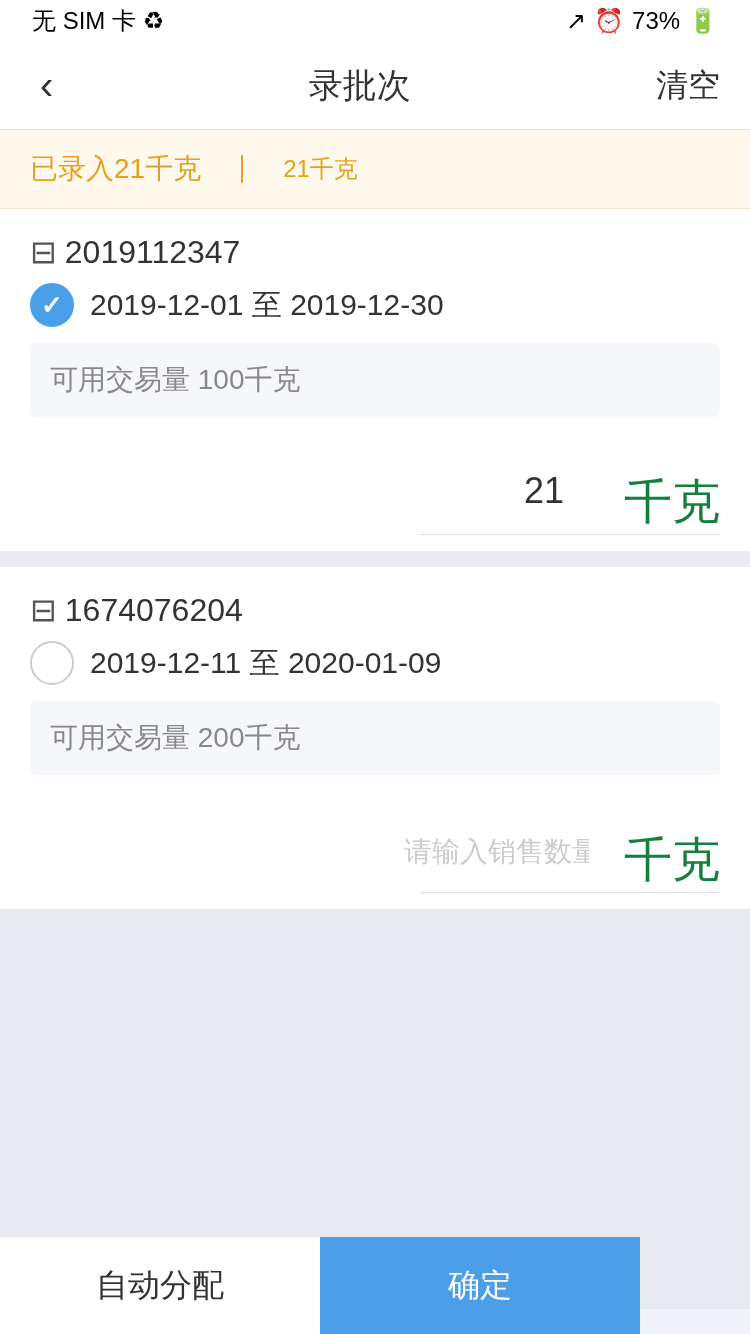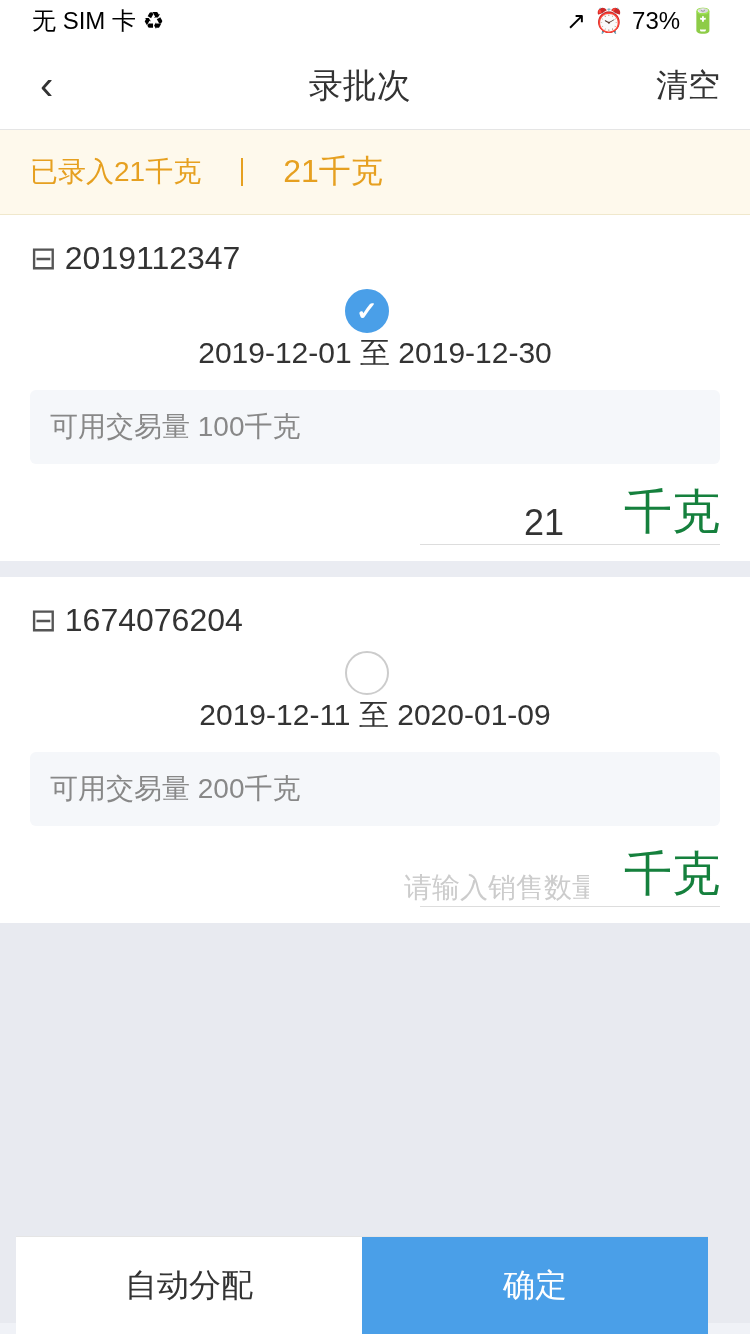"21千克" .summary-value { font-size: 32px -> 24px }
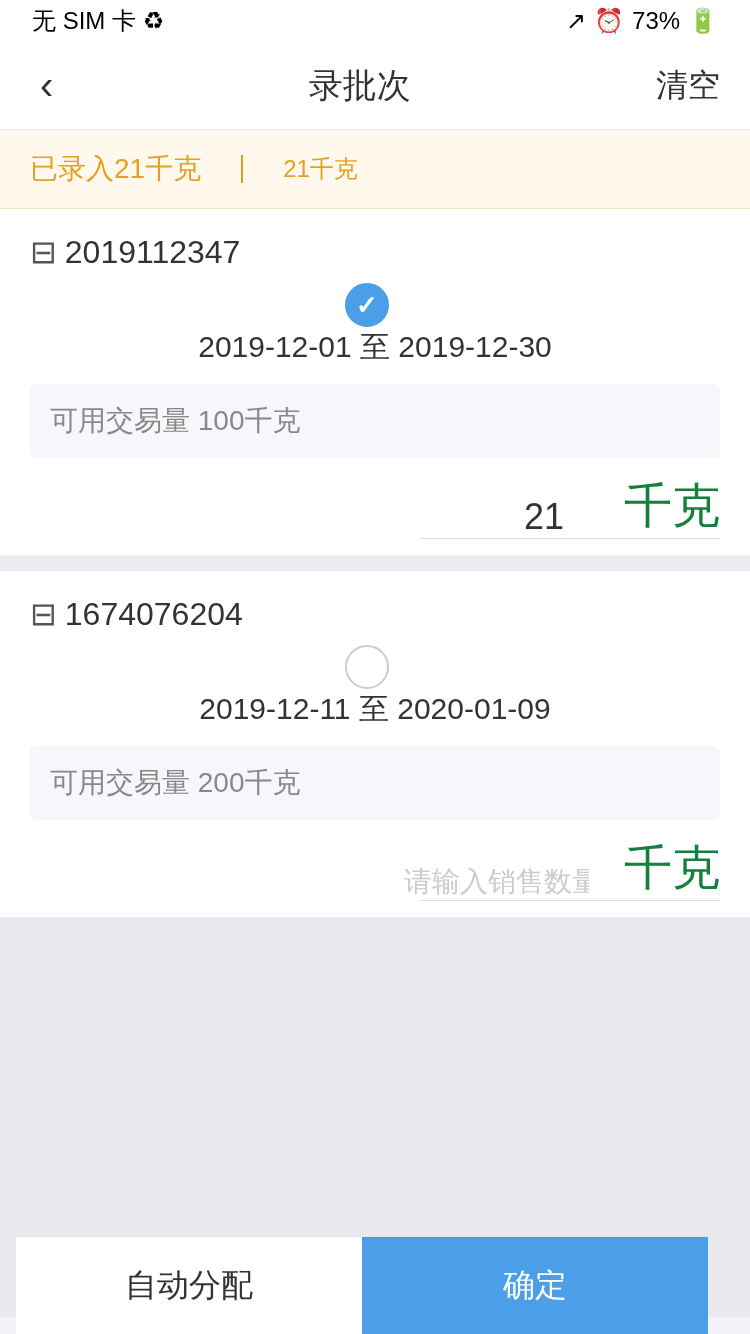"2019-12-01 至 2019-12-30" .batch-date-row { flex-direction: column -> none }
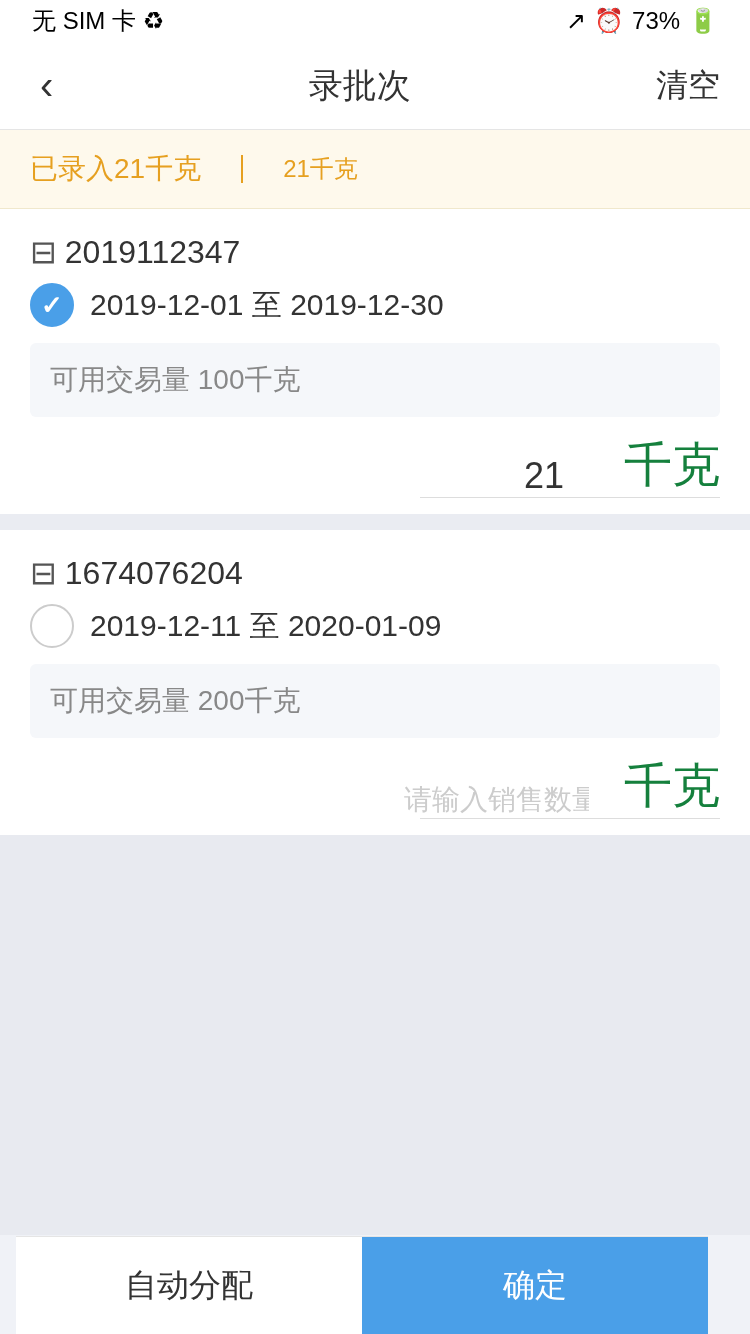"21" .quantity-display { align-items: flex-end -> flex-start; margin-top: none -> 37px }
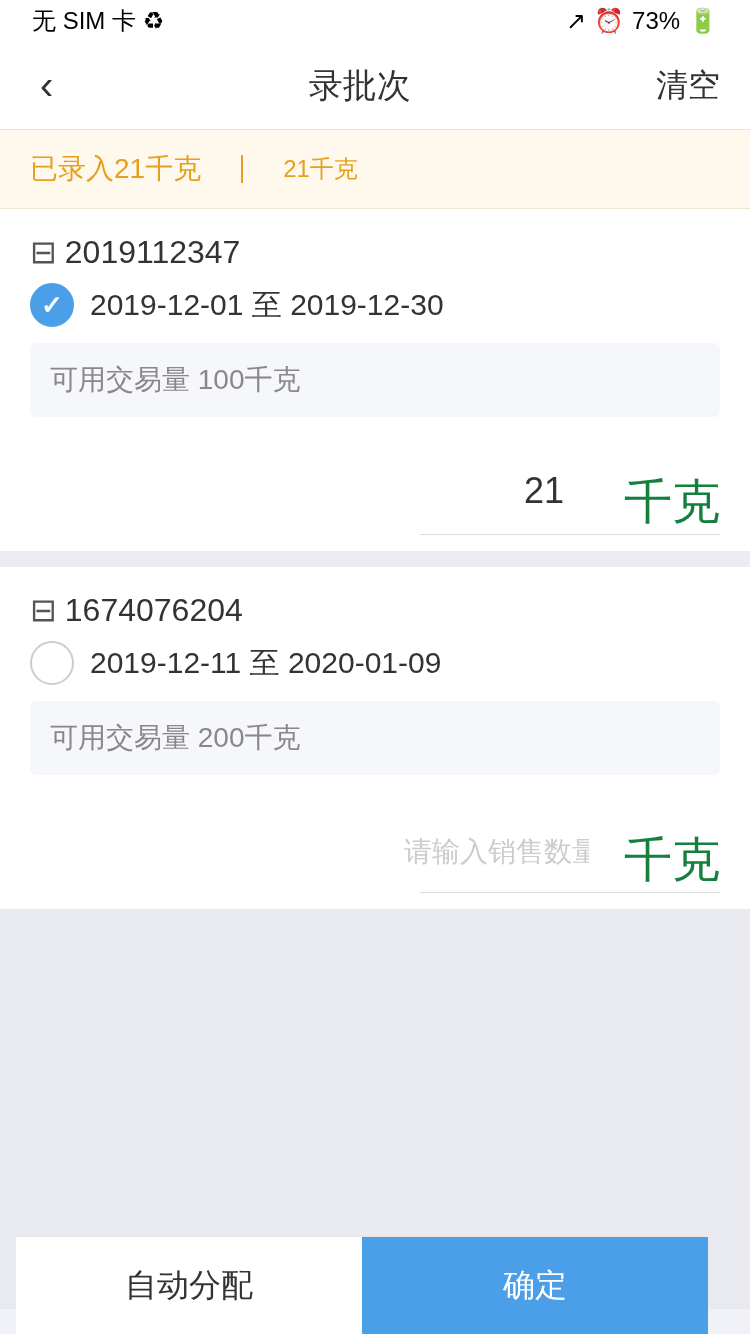"自动分配" .bottom-buttons { left: 16px -> 0; width: 692px -> 640px }
